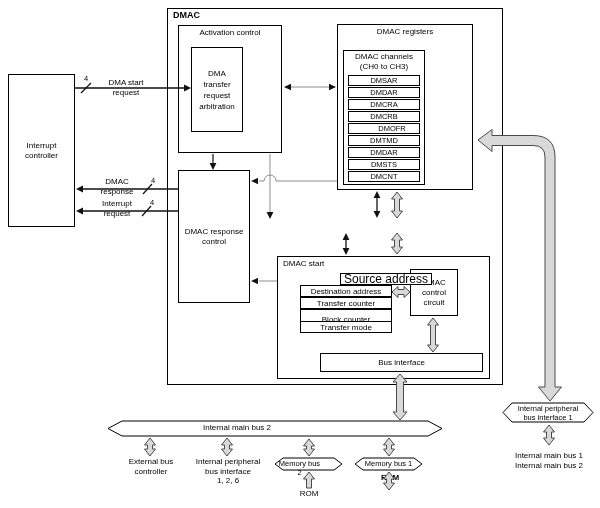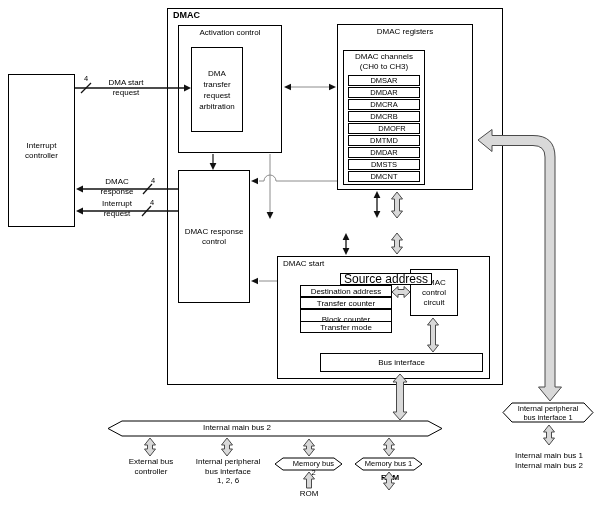"Memory bus 2" div.lbl { left: 291px -> 277px }
